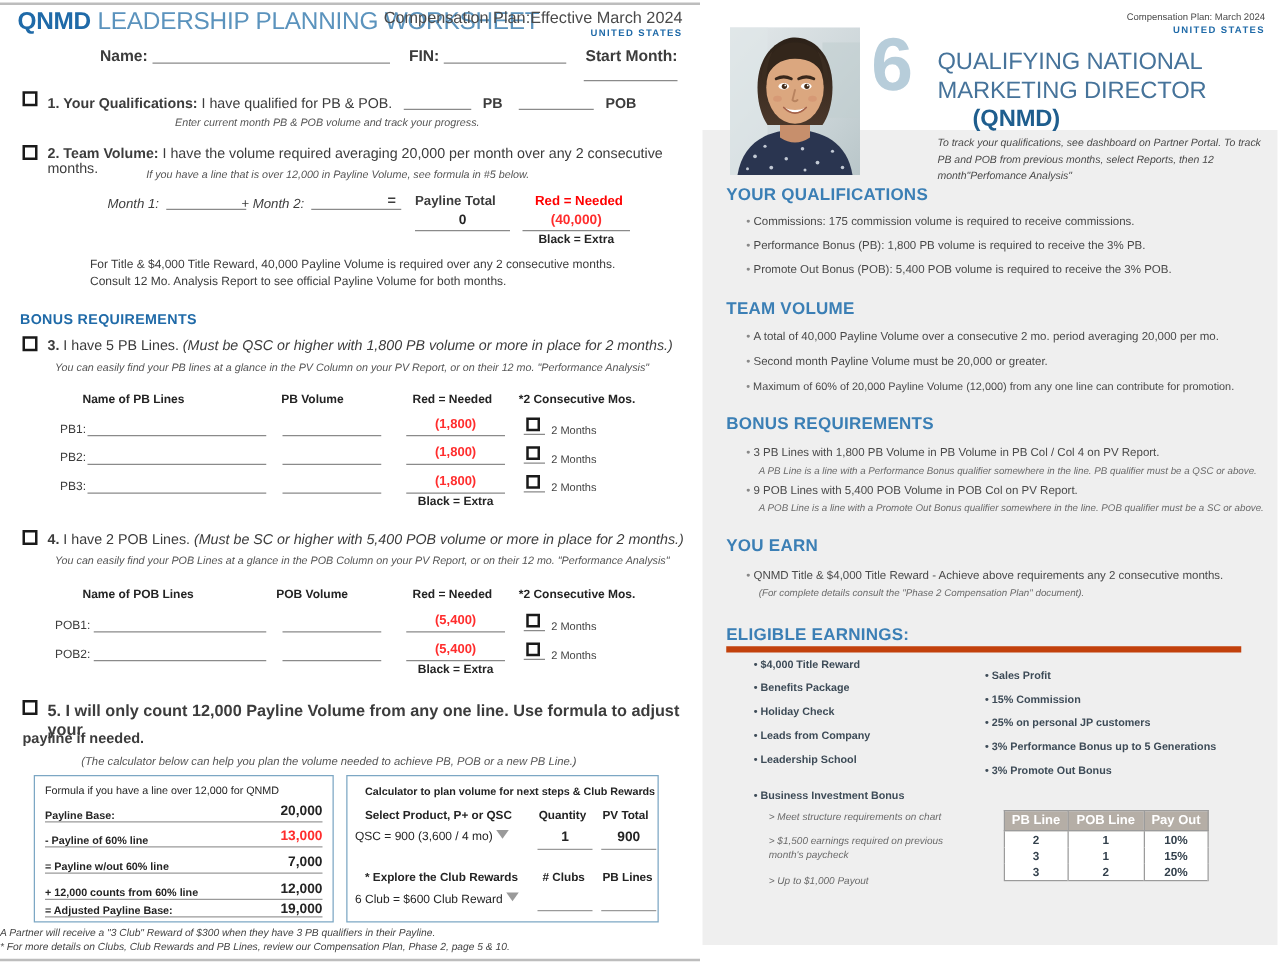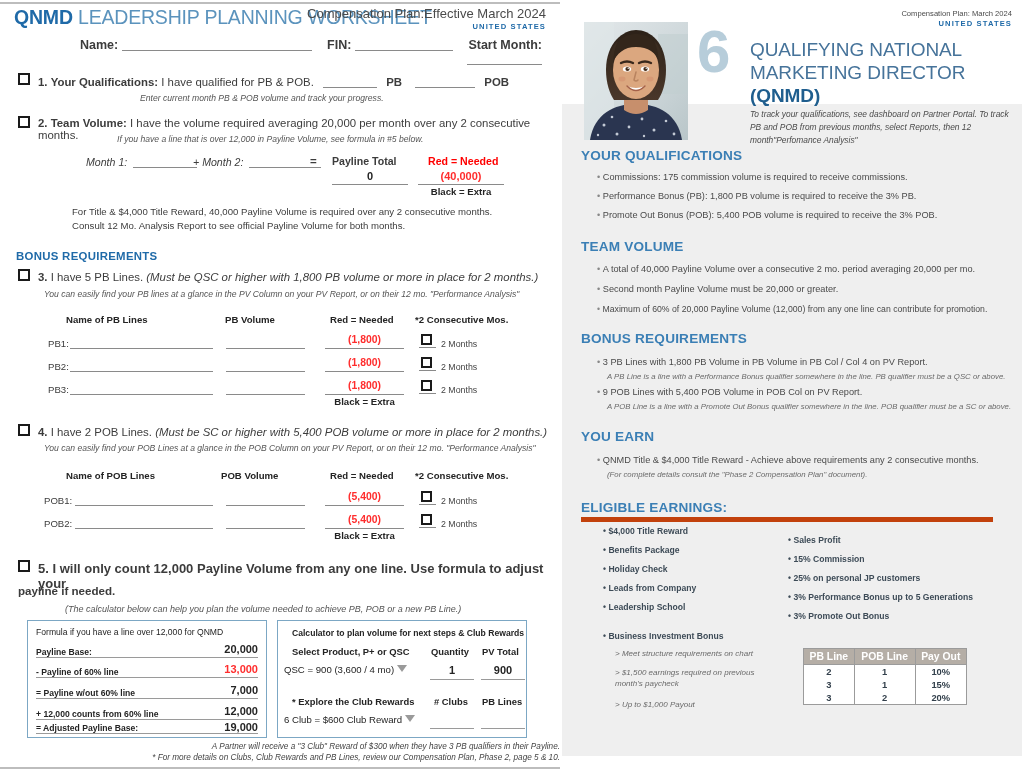"(QNMD)" .rtitle .bb { margin-left: none -> 28px }
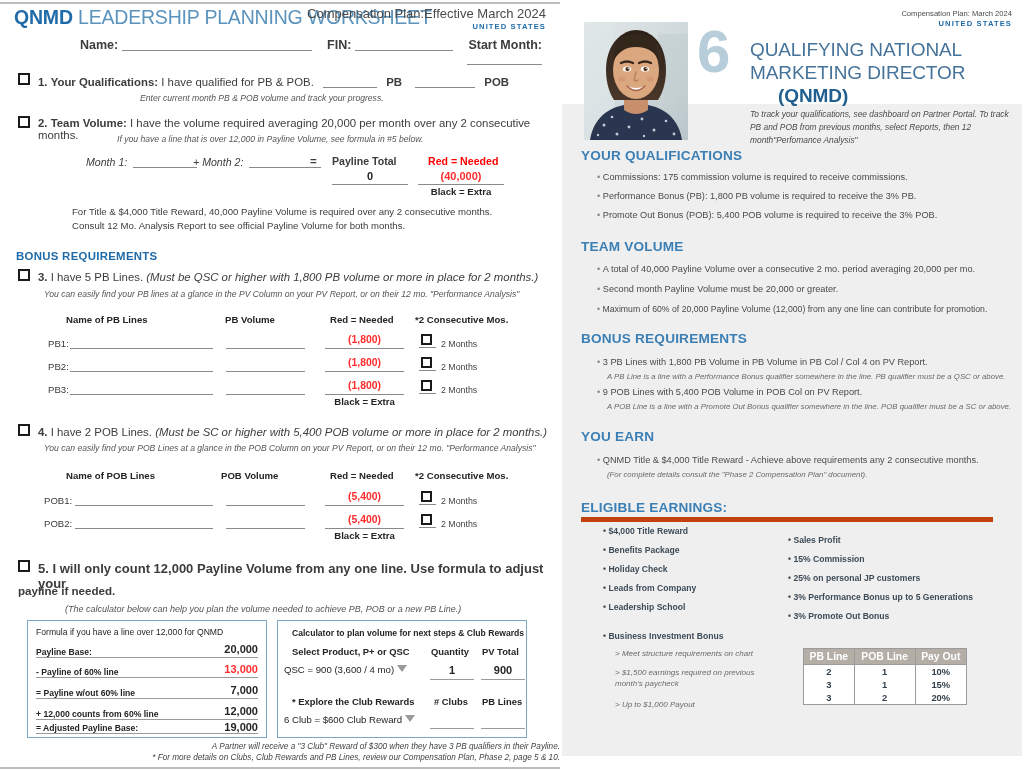"A Partner will receive a" .foot { text-align: right -> left }
